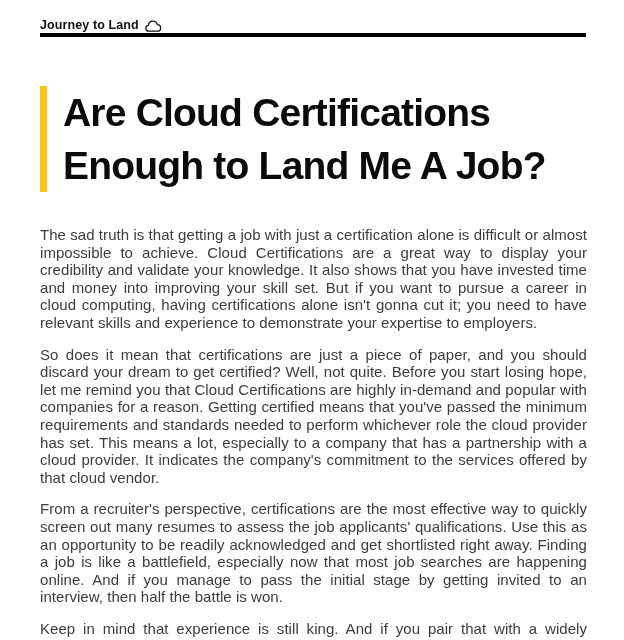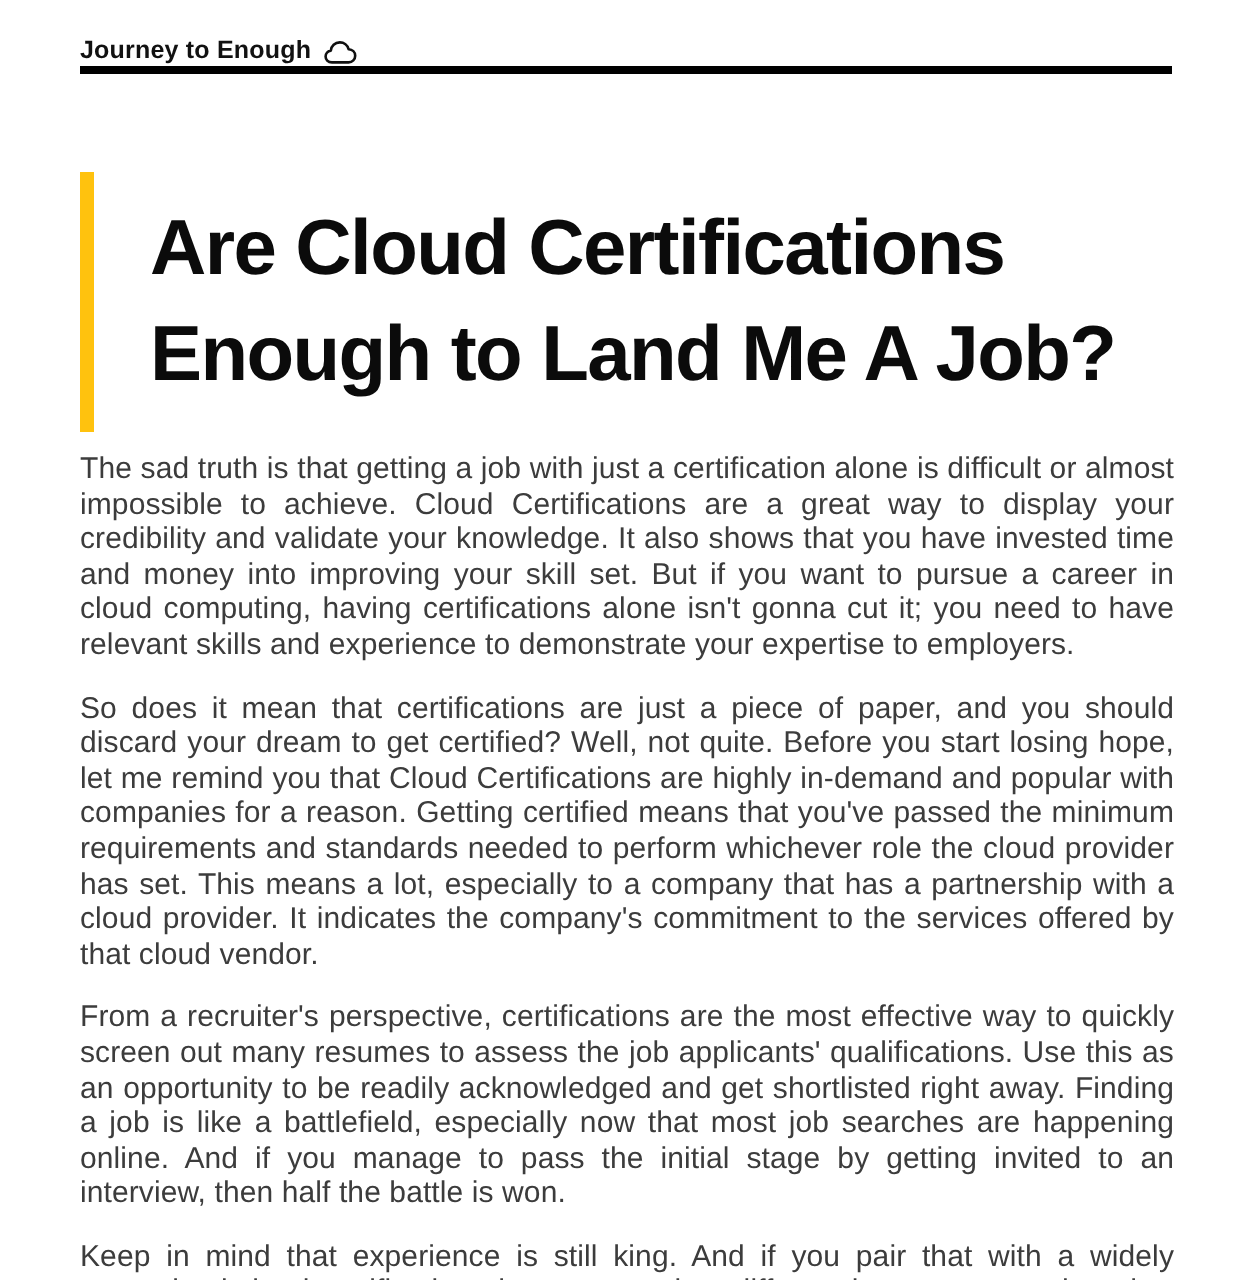"Journey to Enough" span.site-title { text: Enough -> Land }
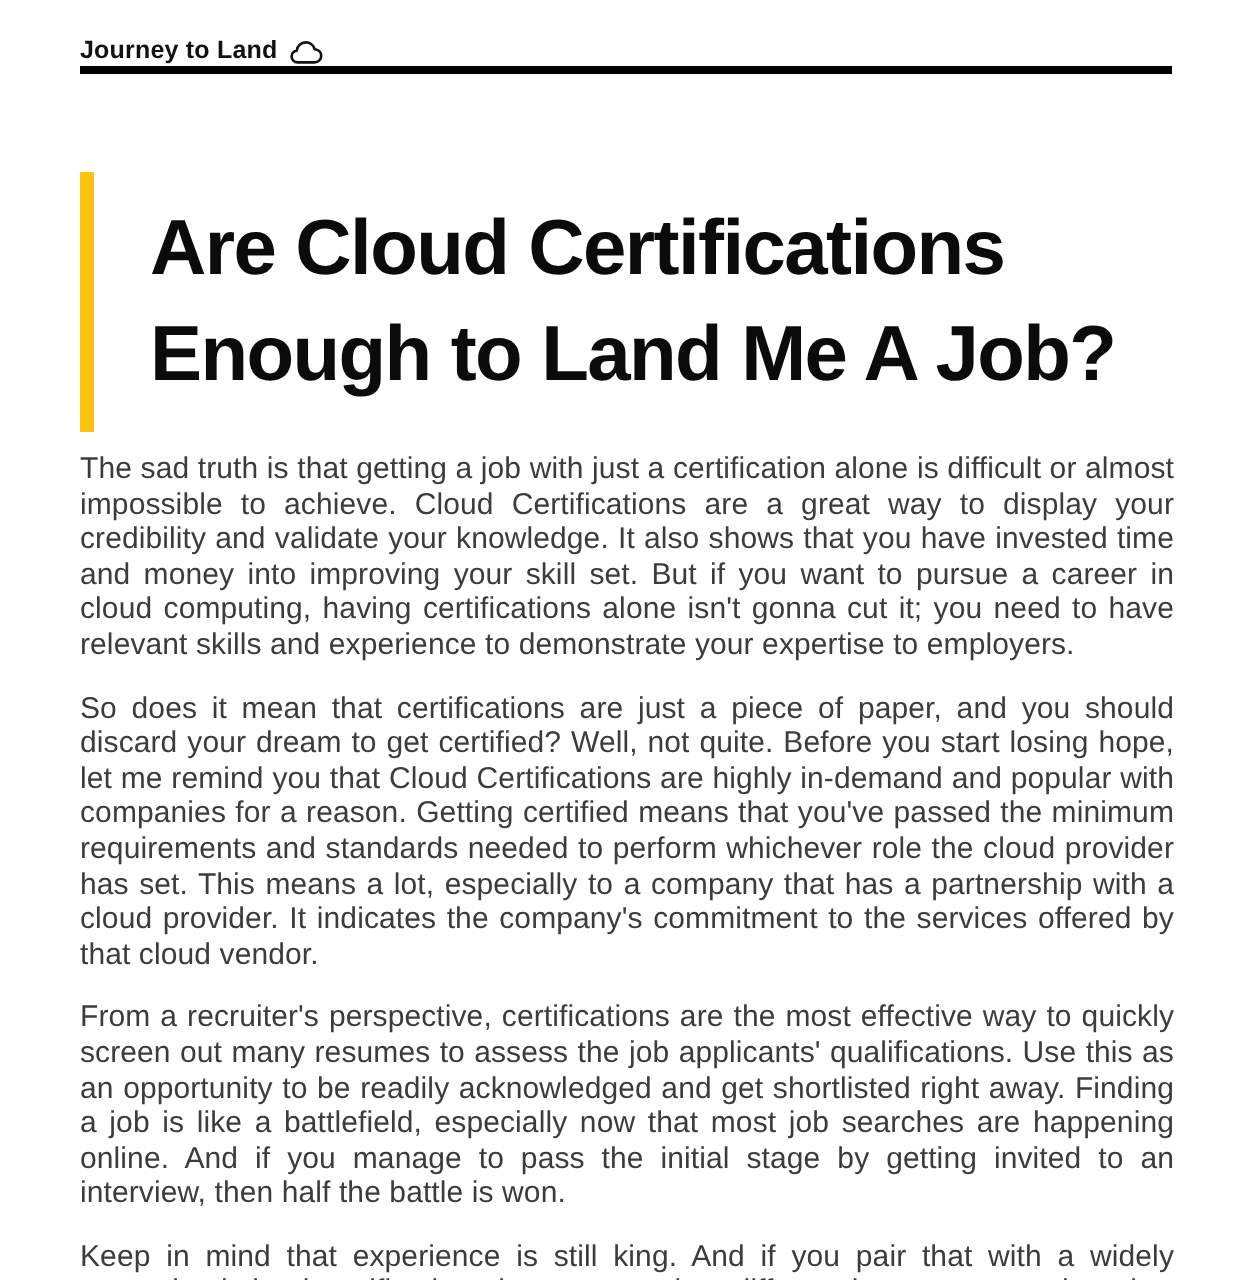"Are Cloud Certifications" .headline { margin: 12px -> 0 }
